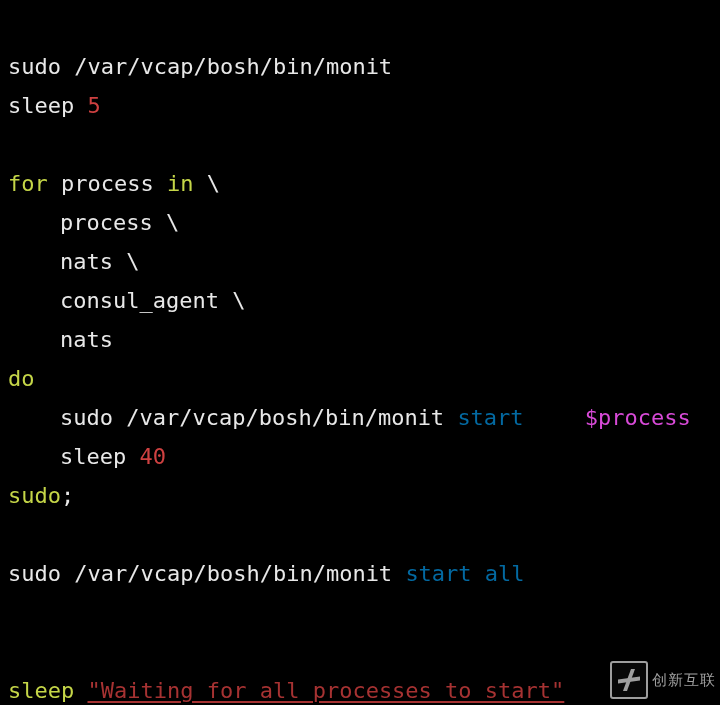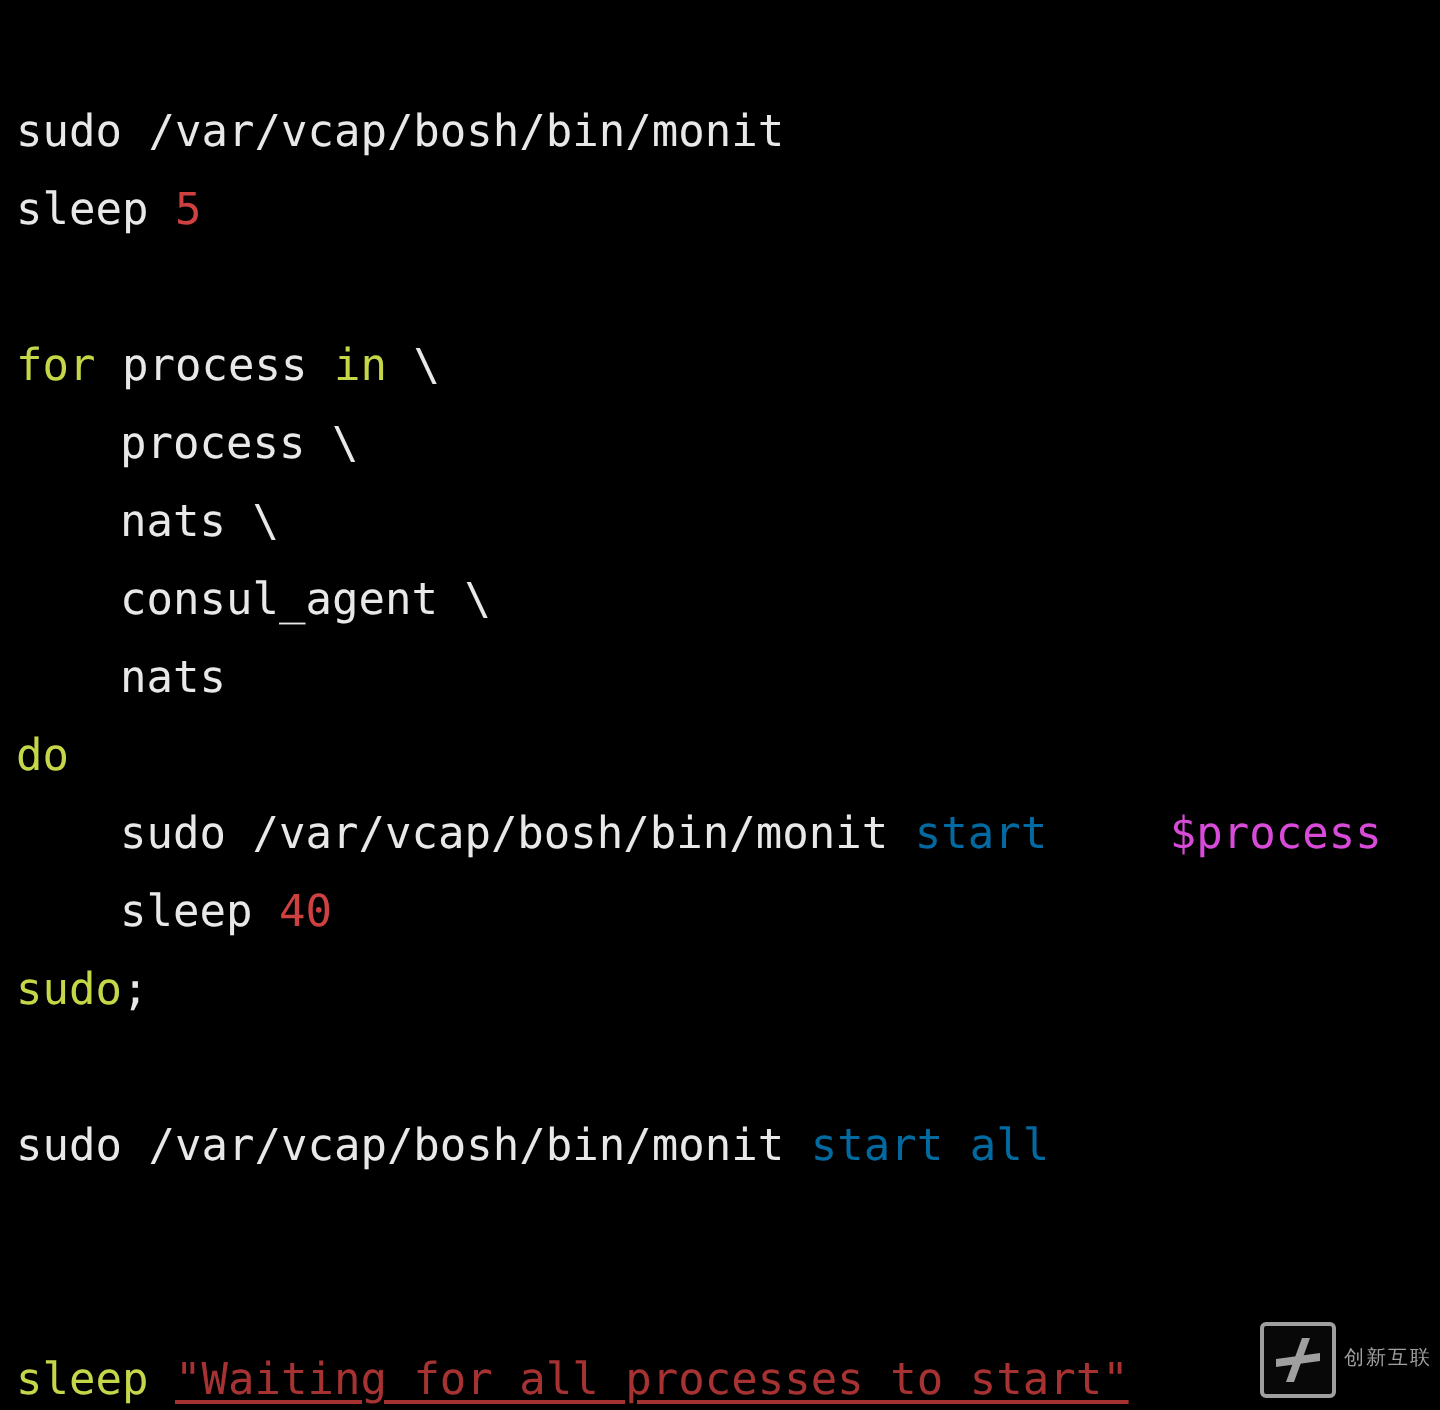"创新互联" .watermark .wm-text { font-size: 10px -> 15px }
